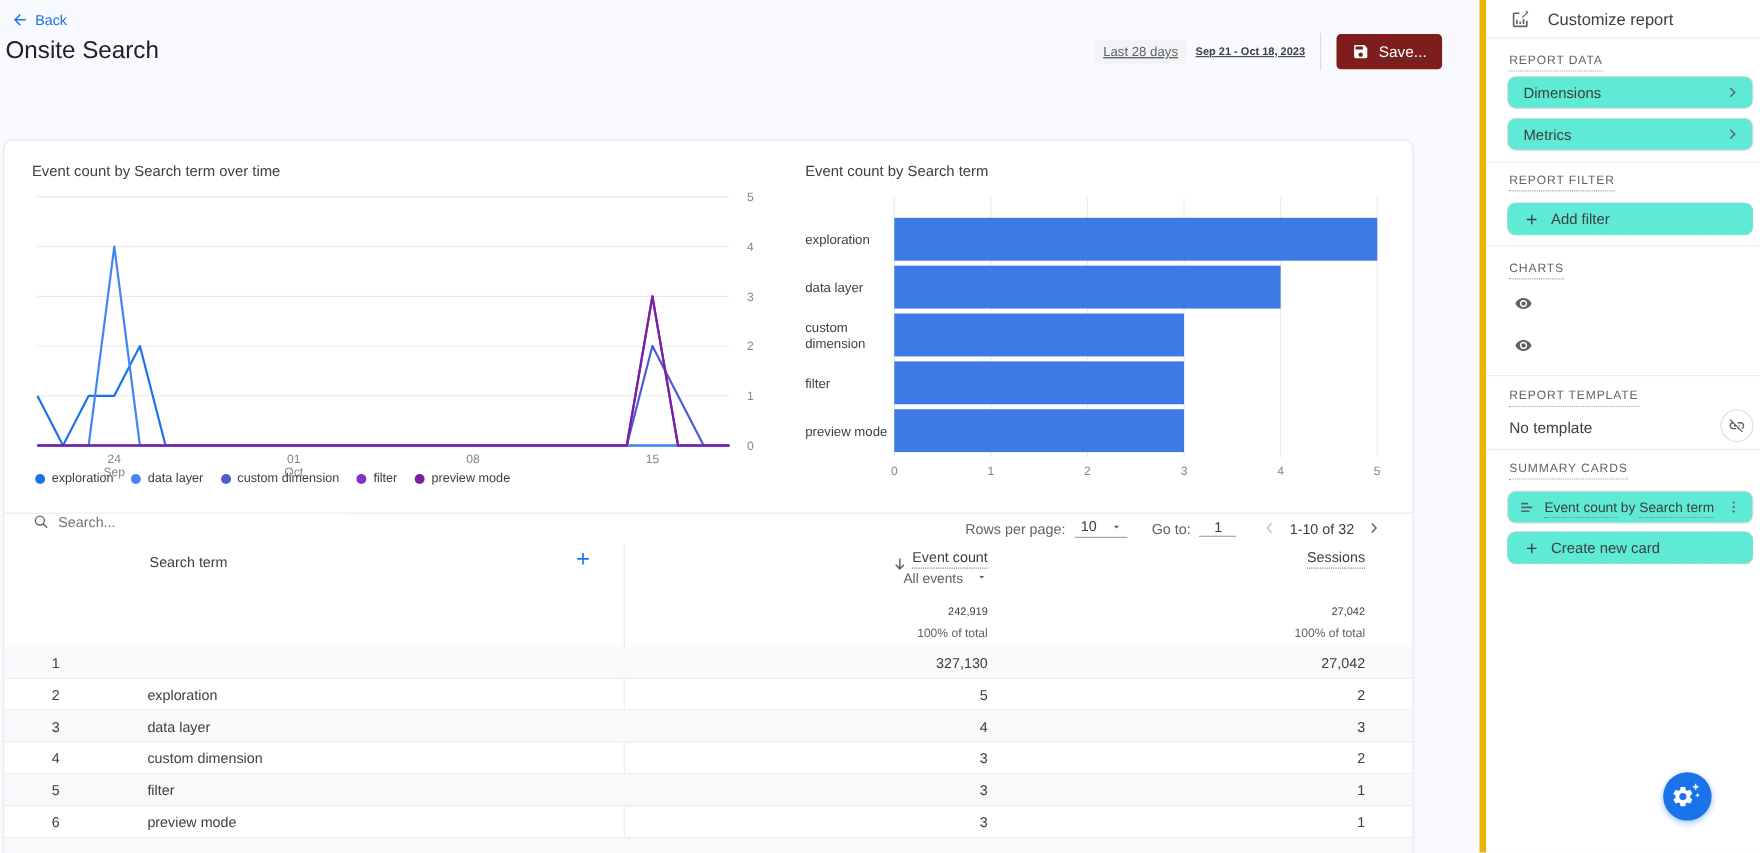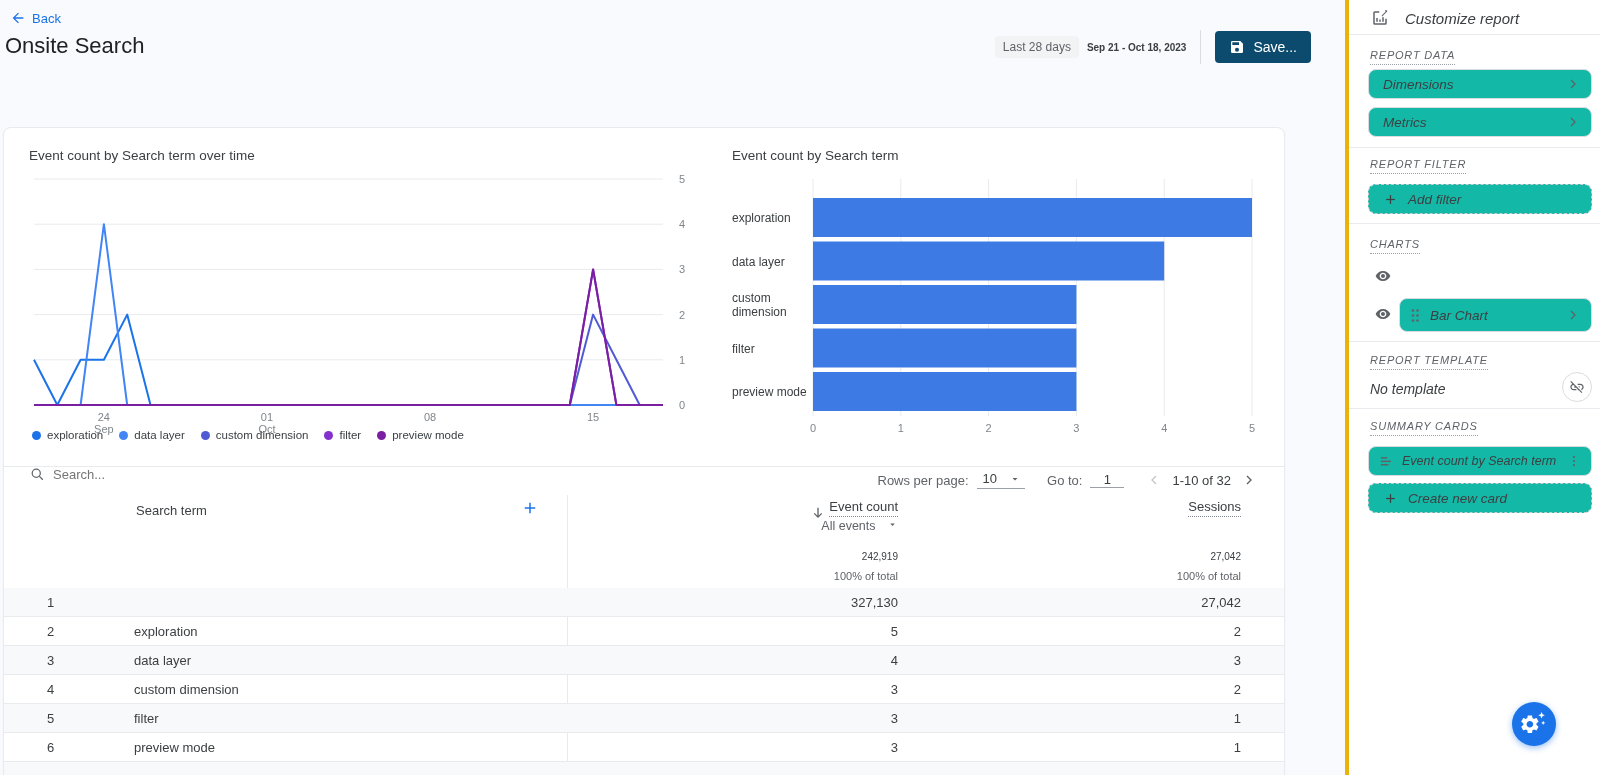"Customize report" #sidebar { border-left: 4px solid #eab308 -> 6px solid #eab308; font-style: italic -> none }
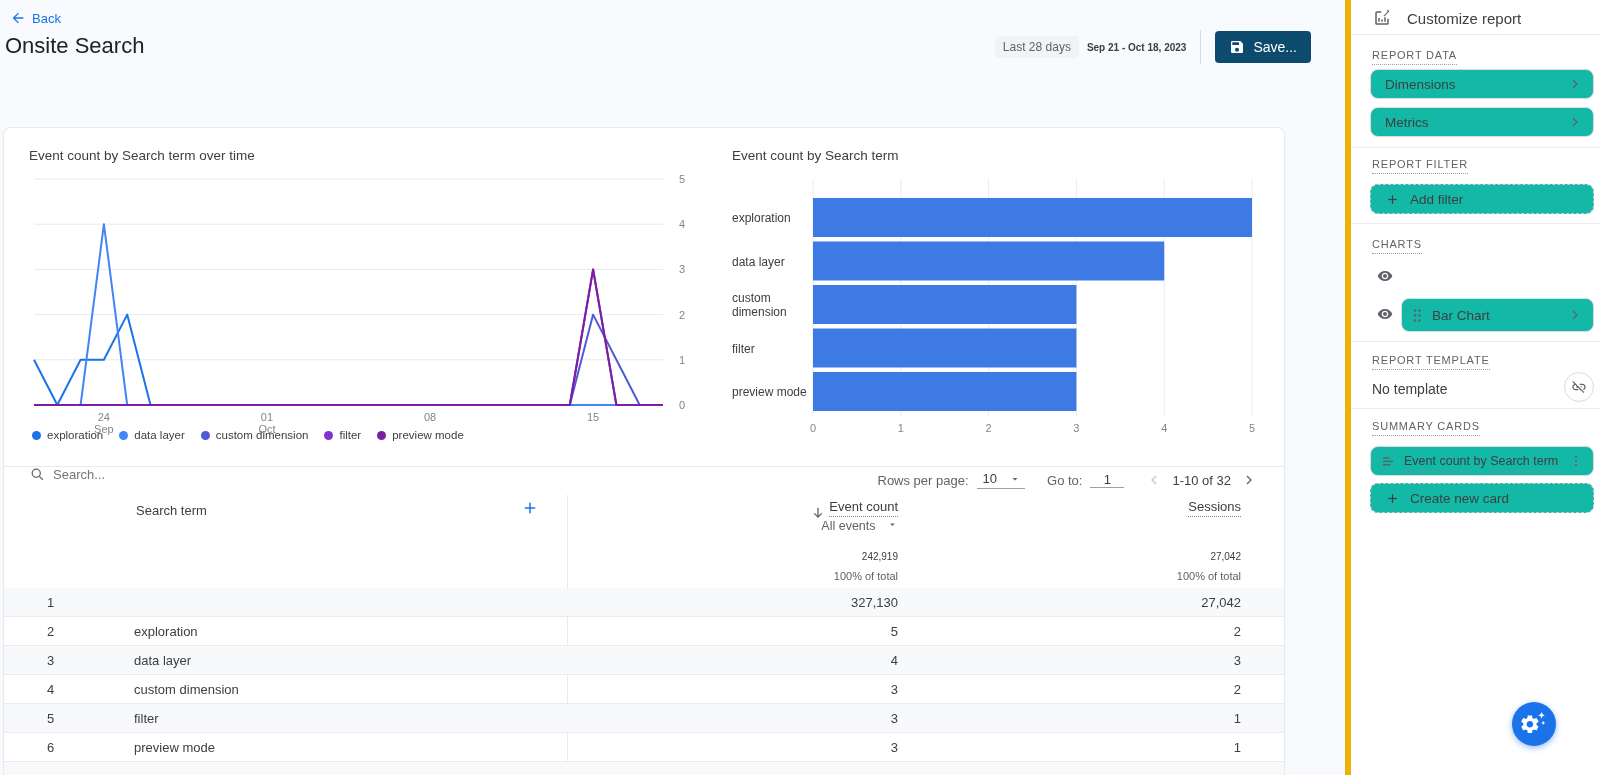"Last 28 days" #date-save { text-decoration: none -> underline }
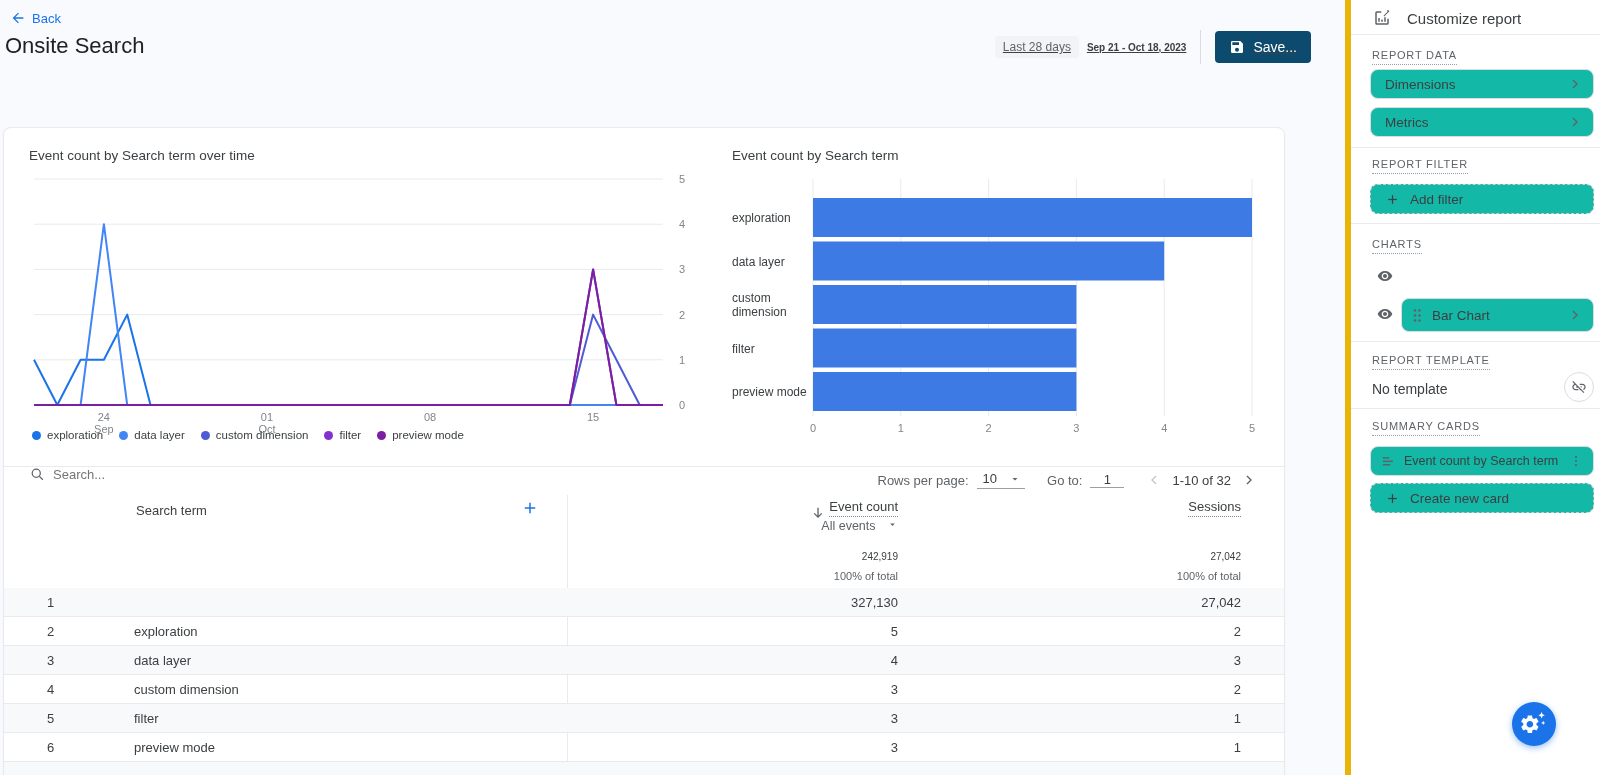"Save..." .save-btn { background: #0c4a6e -> #7f1d1d }
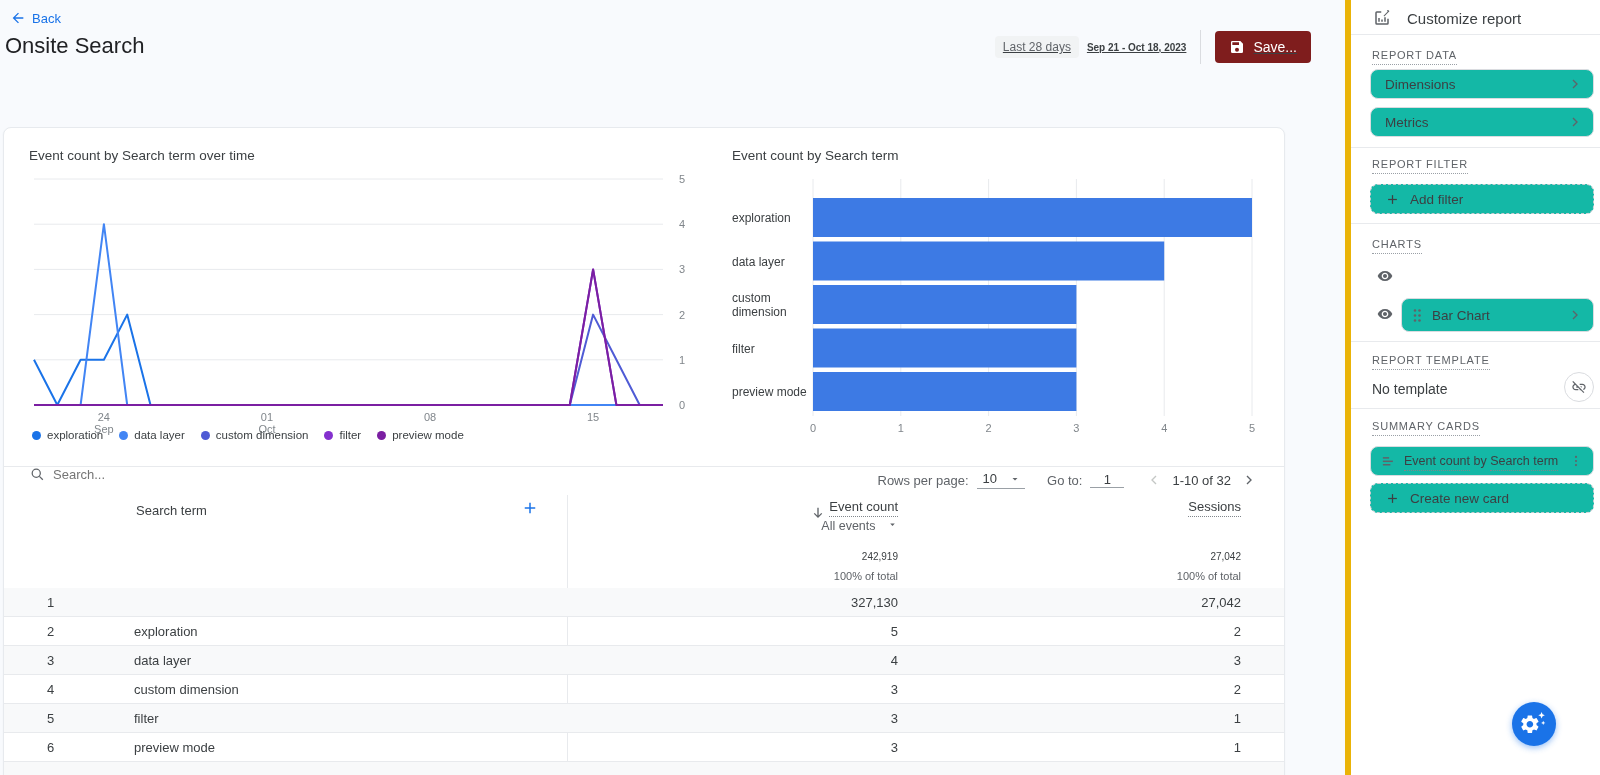"Dimensions" .side-card { background: #14b8a6 -> #5eead4 }
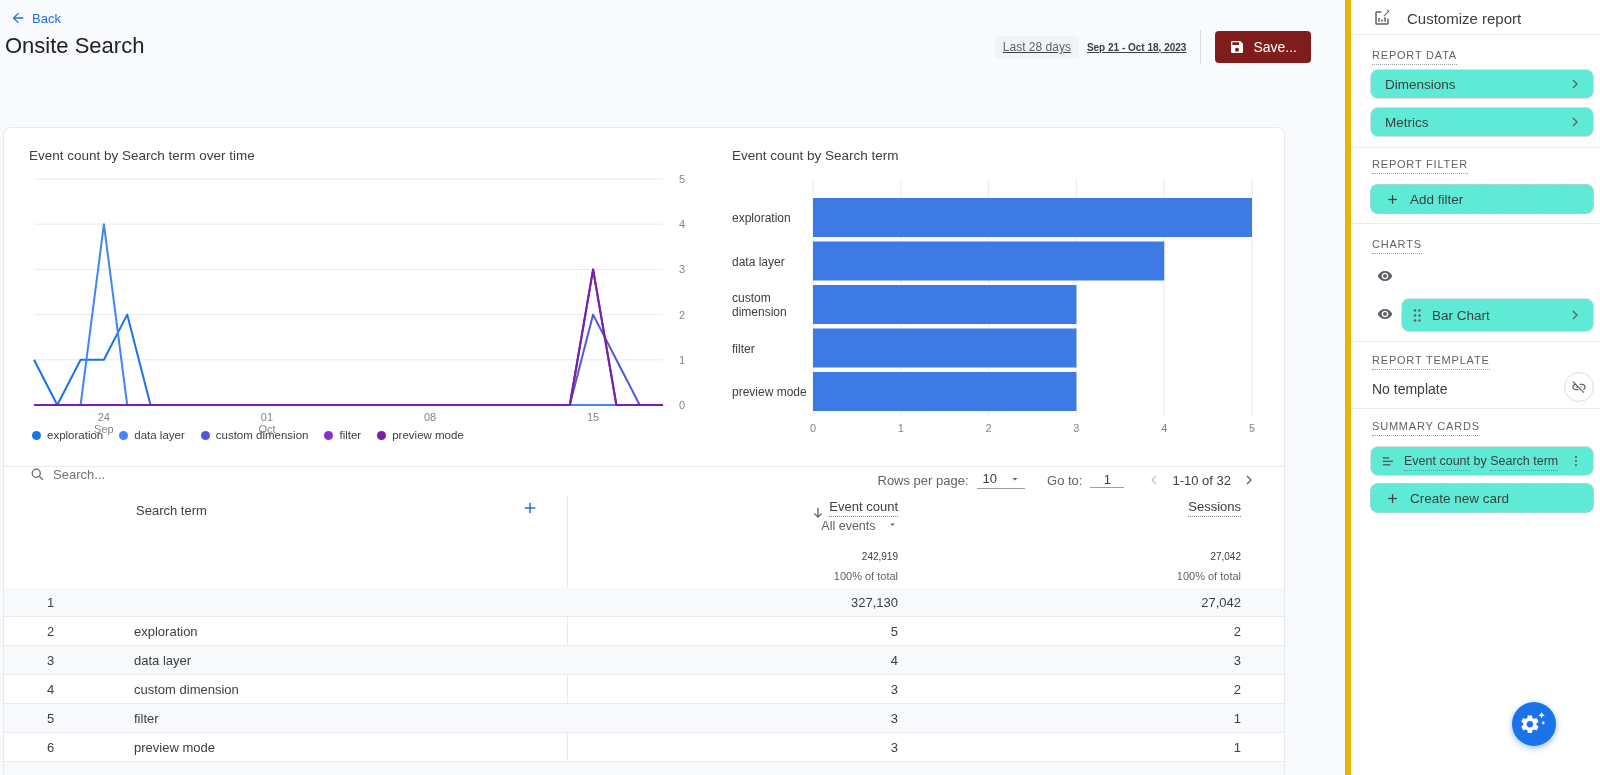"Bar Chart" div.side-card { html: <div> <svg> <g> <circle></circle> <circle></circle> <circle></circle> <circle></circle> <circle></circle> <circle></circle> </g> </svg> <span>Bar Chart</span> <span> <svg> <path></path> </svg> </span> </div> -> none }
